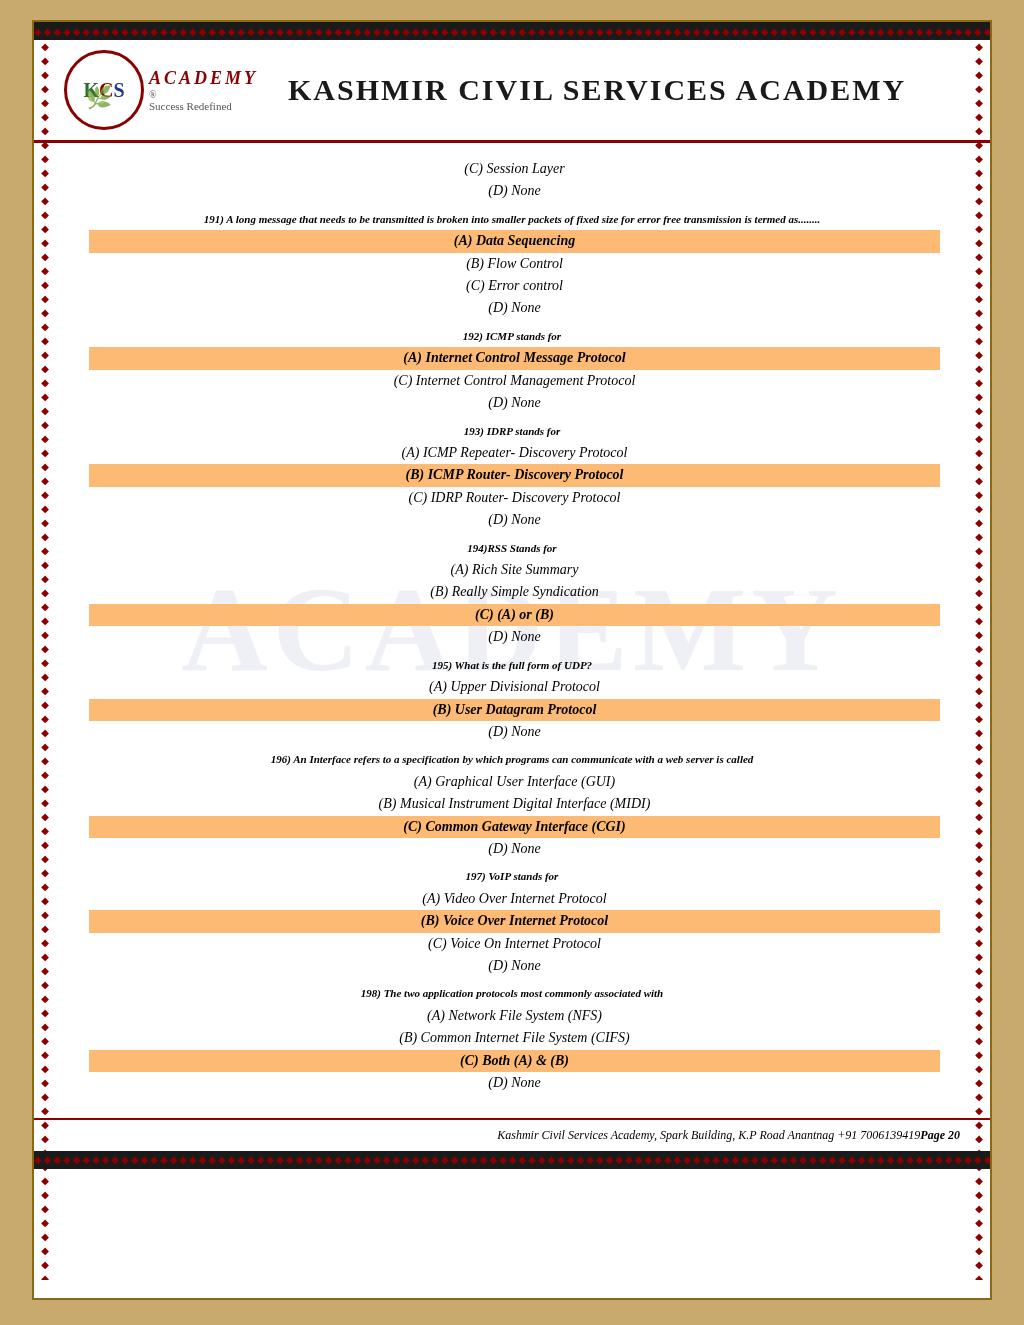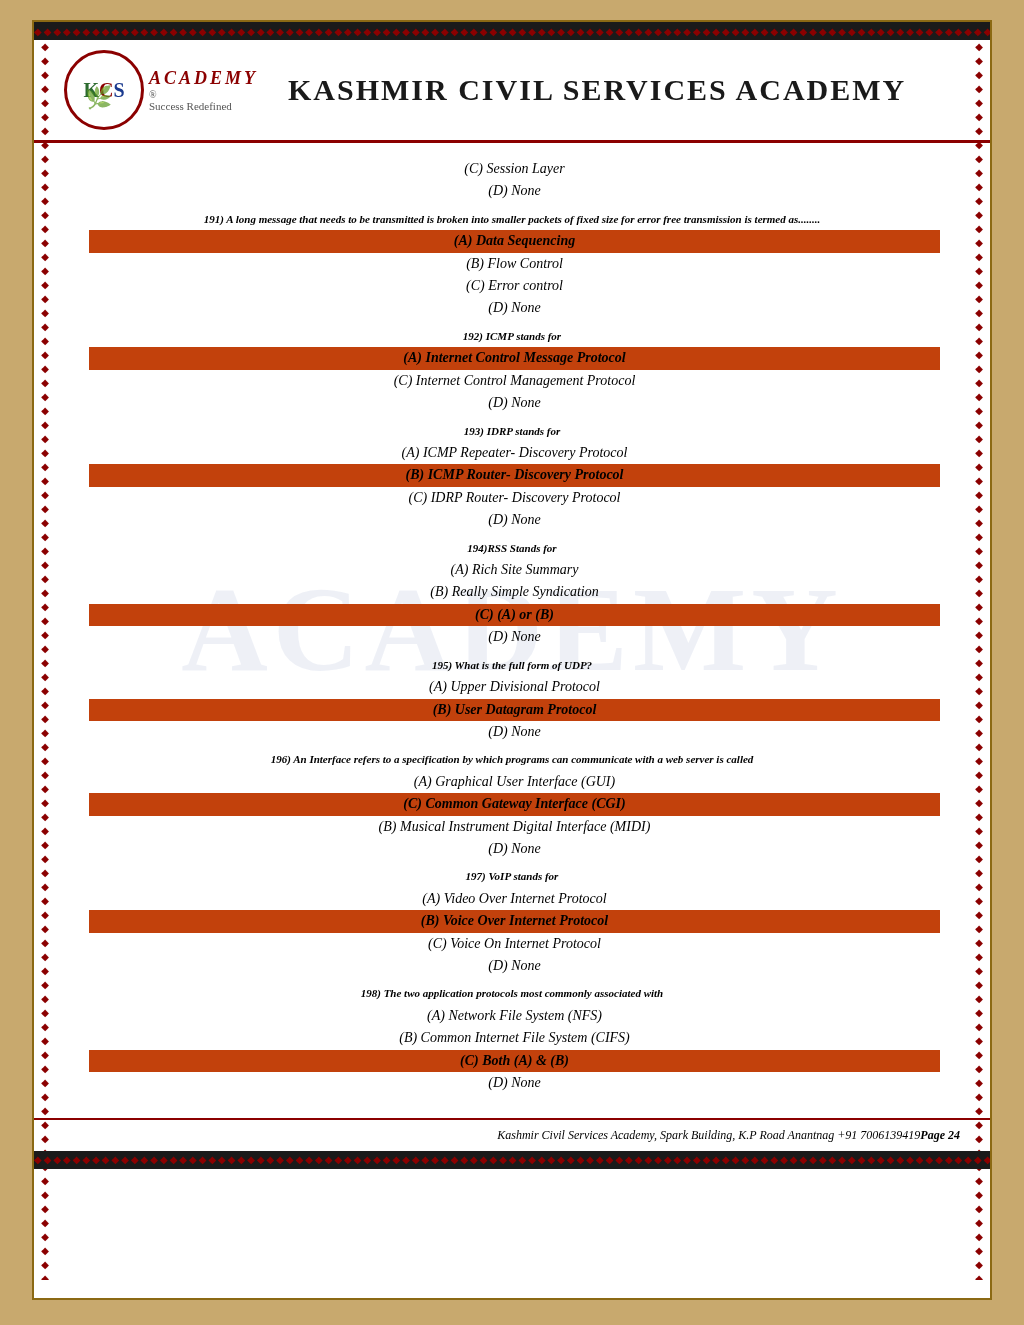"(A) Data Sequencing" .plain-option.correct { background-color: #c2410c -> #fdba74 }
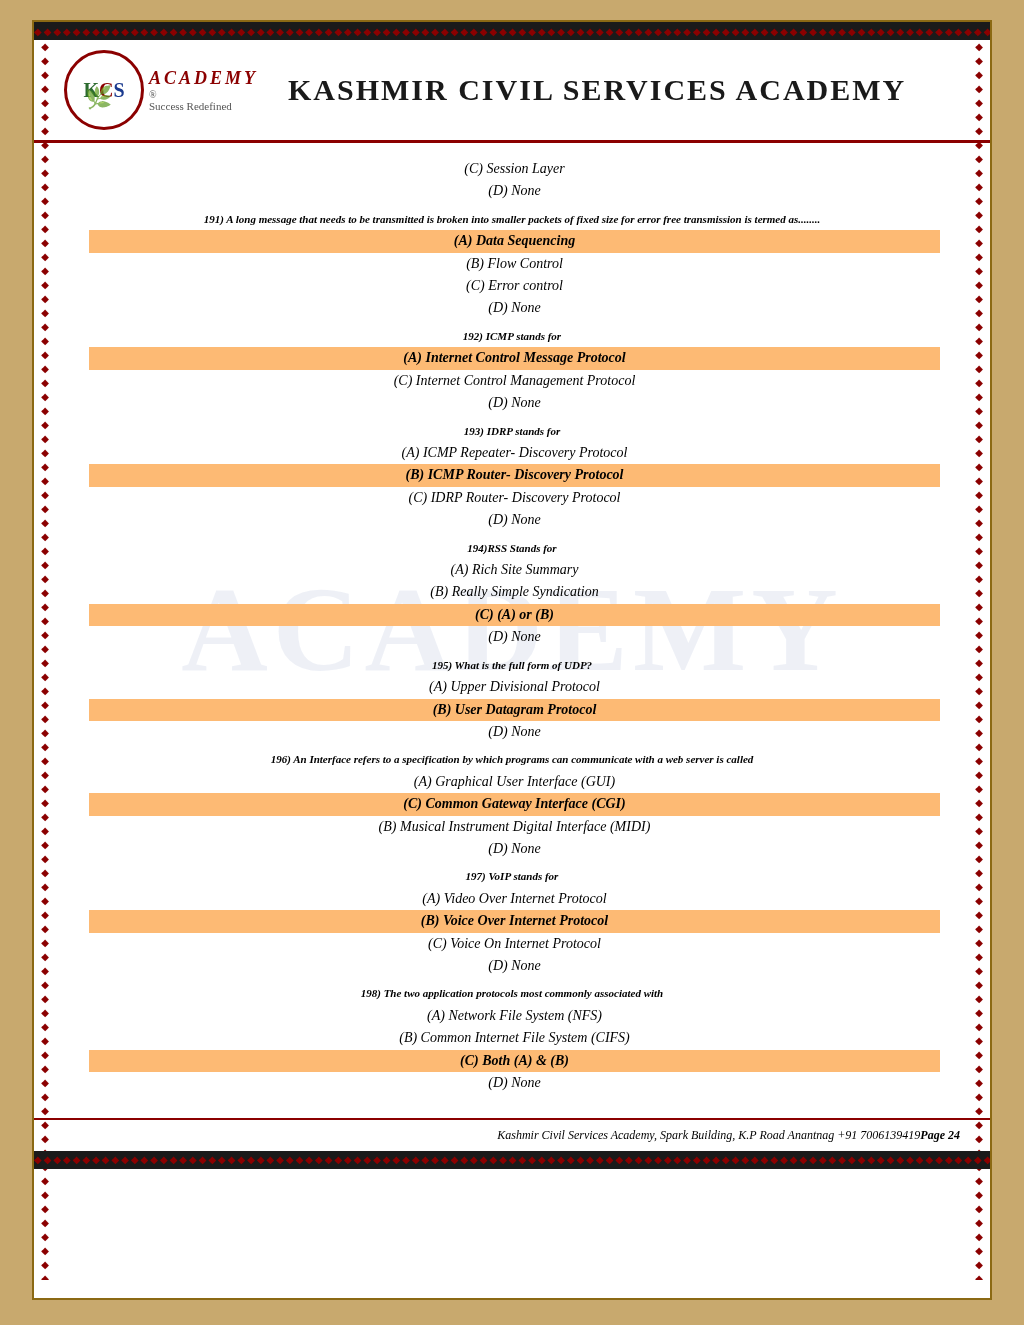"(C) Common Gateway Interface (CGI)" span.plain-option { order: before "(B) Musical Instrument Digital Interface" -> after "(B) Musical Instrument Digital Interface" }
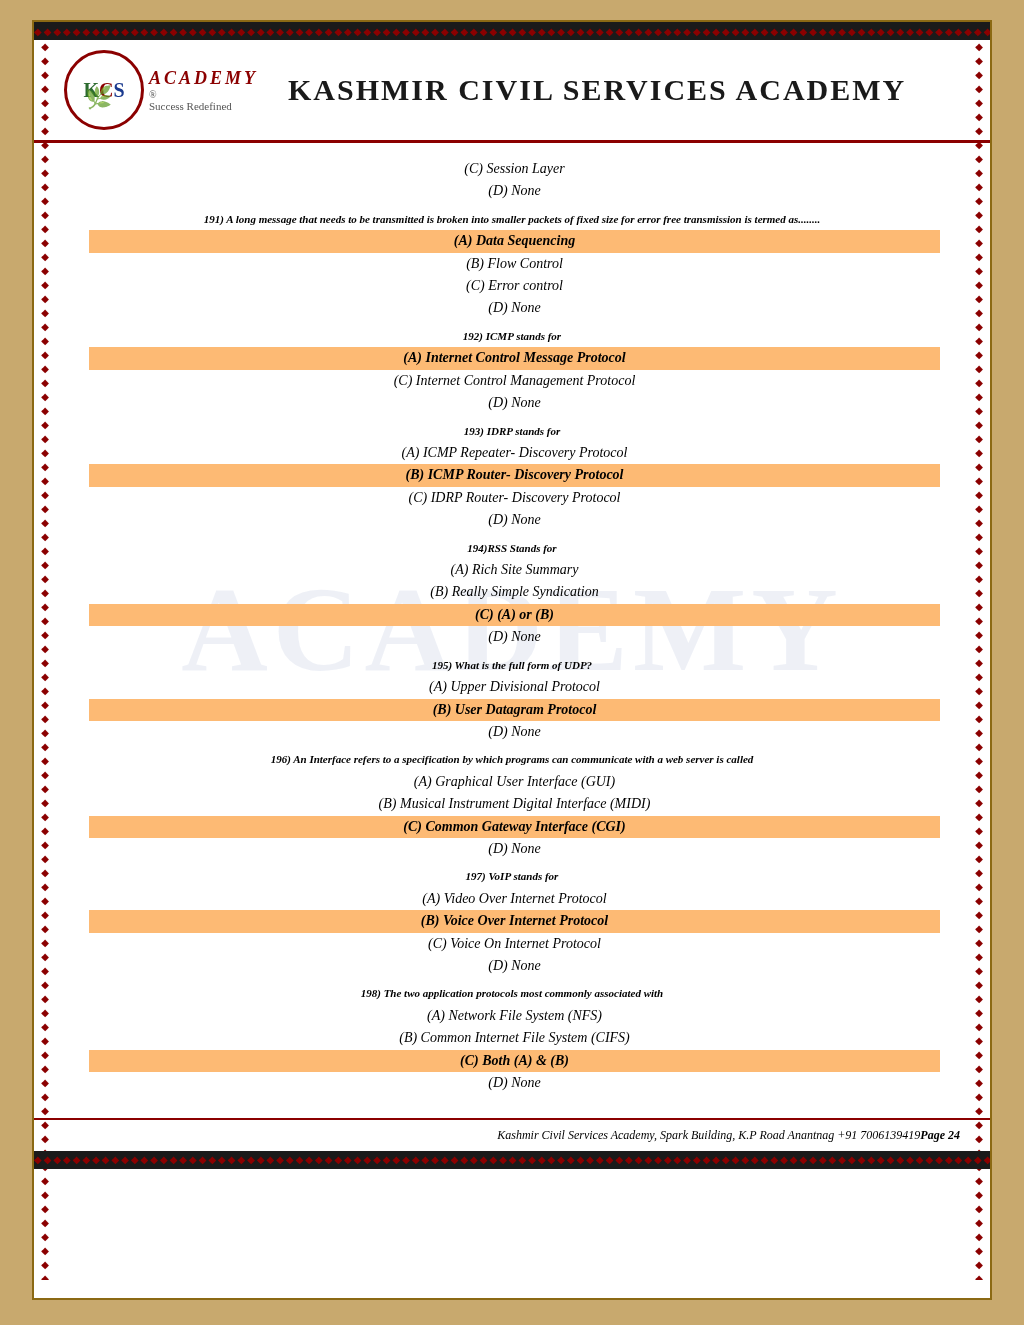"Page 24" span.footer-page { text: 24 -> 20 }
